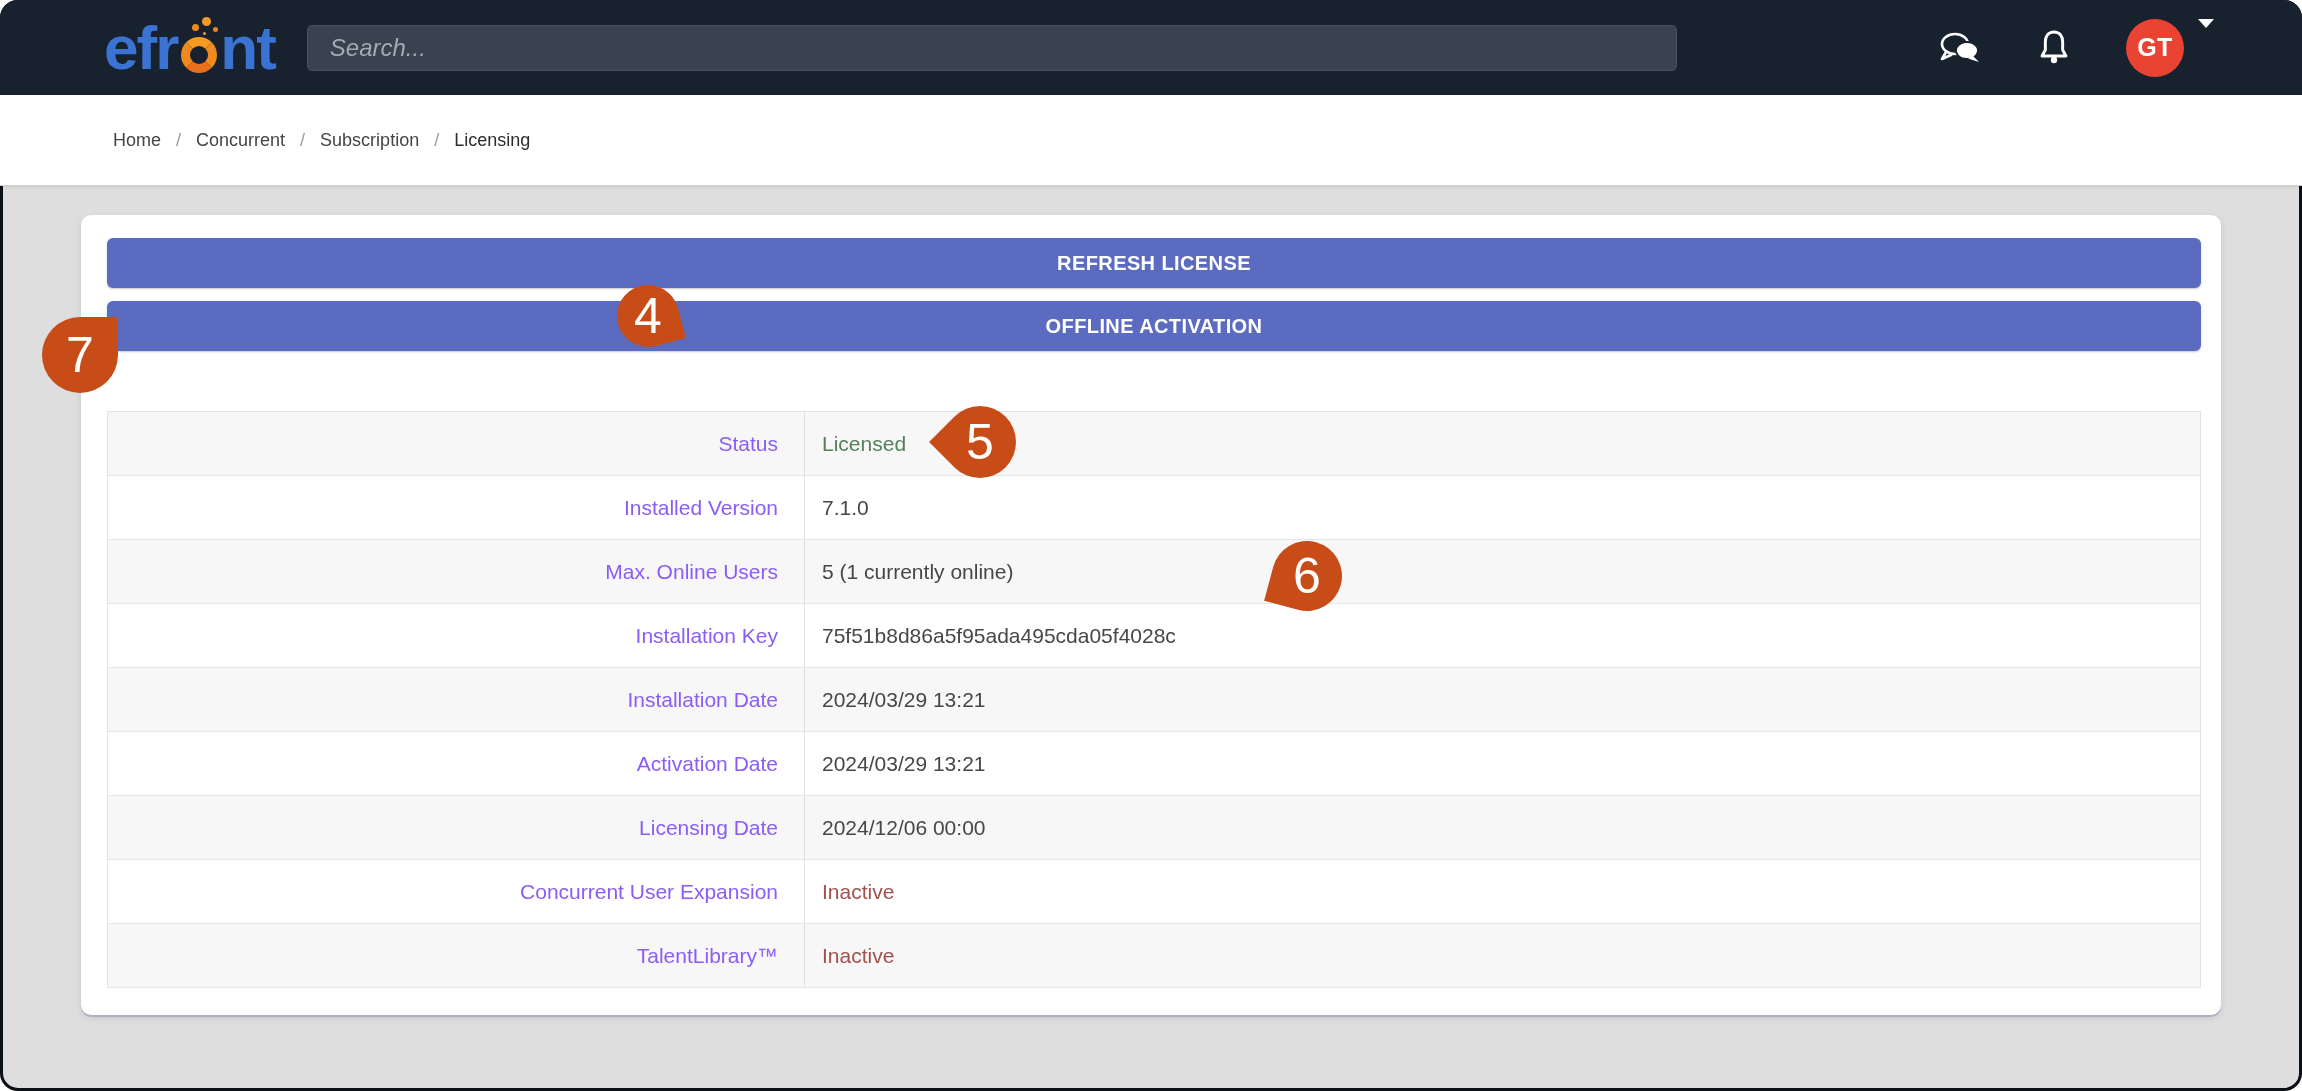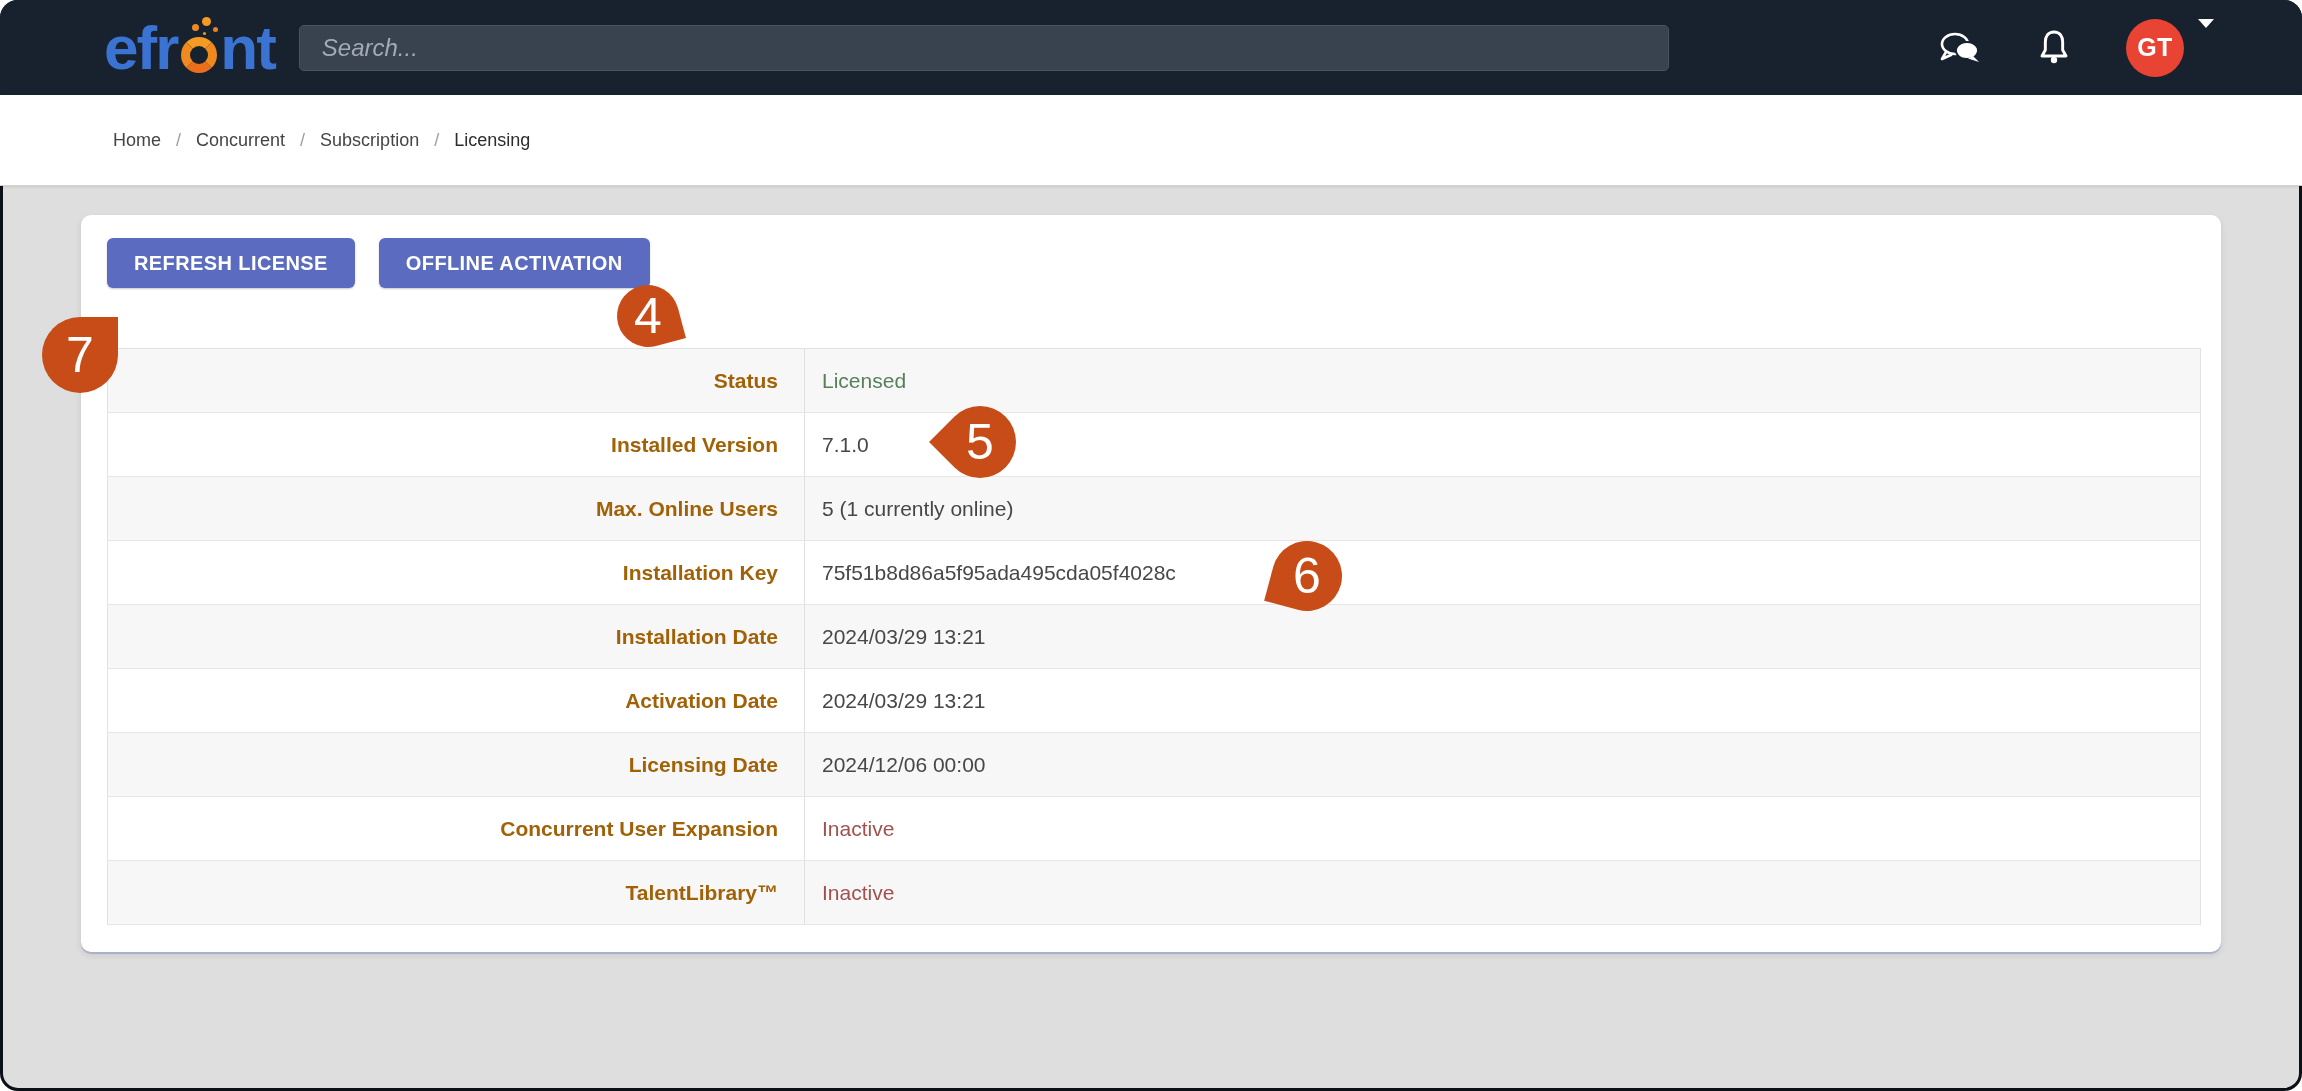"Search..." .search { margin-left: 24px -> 32px }
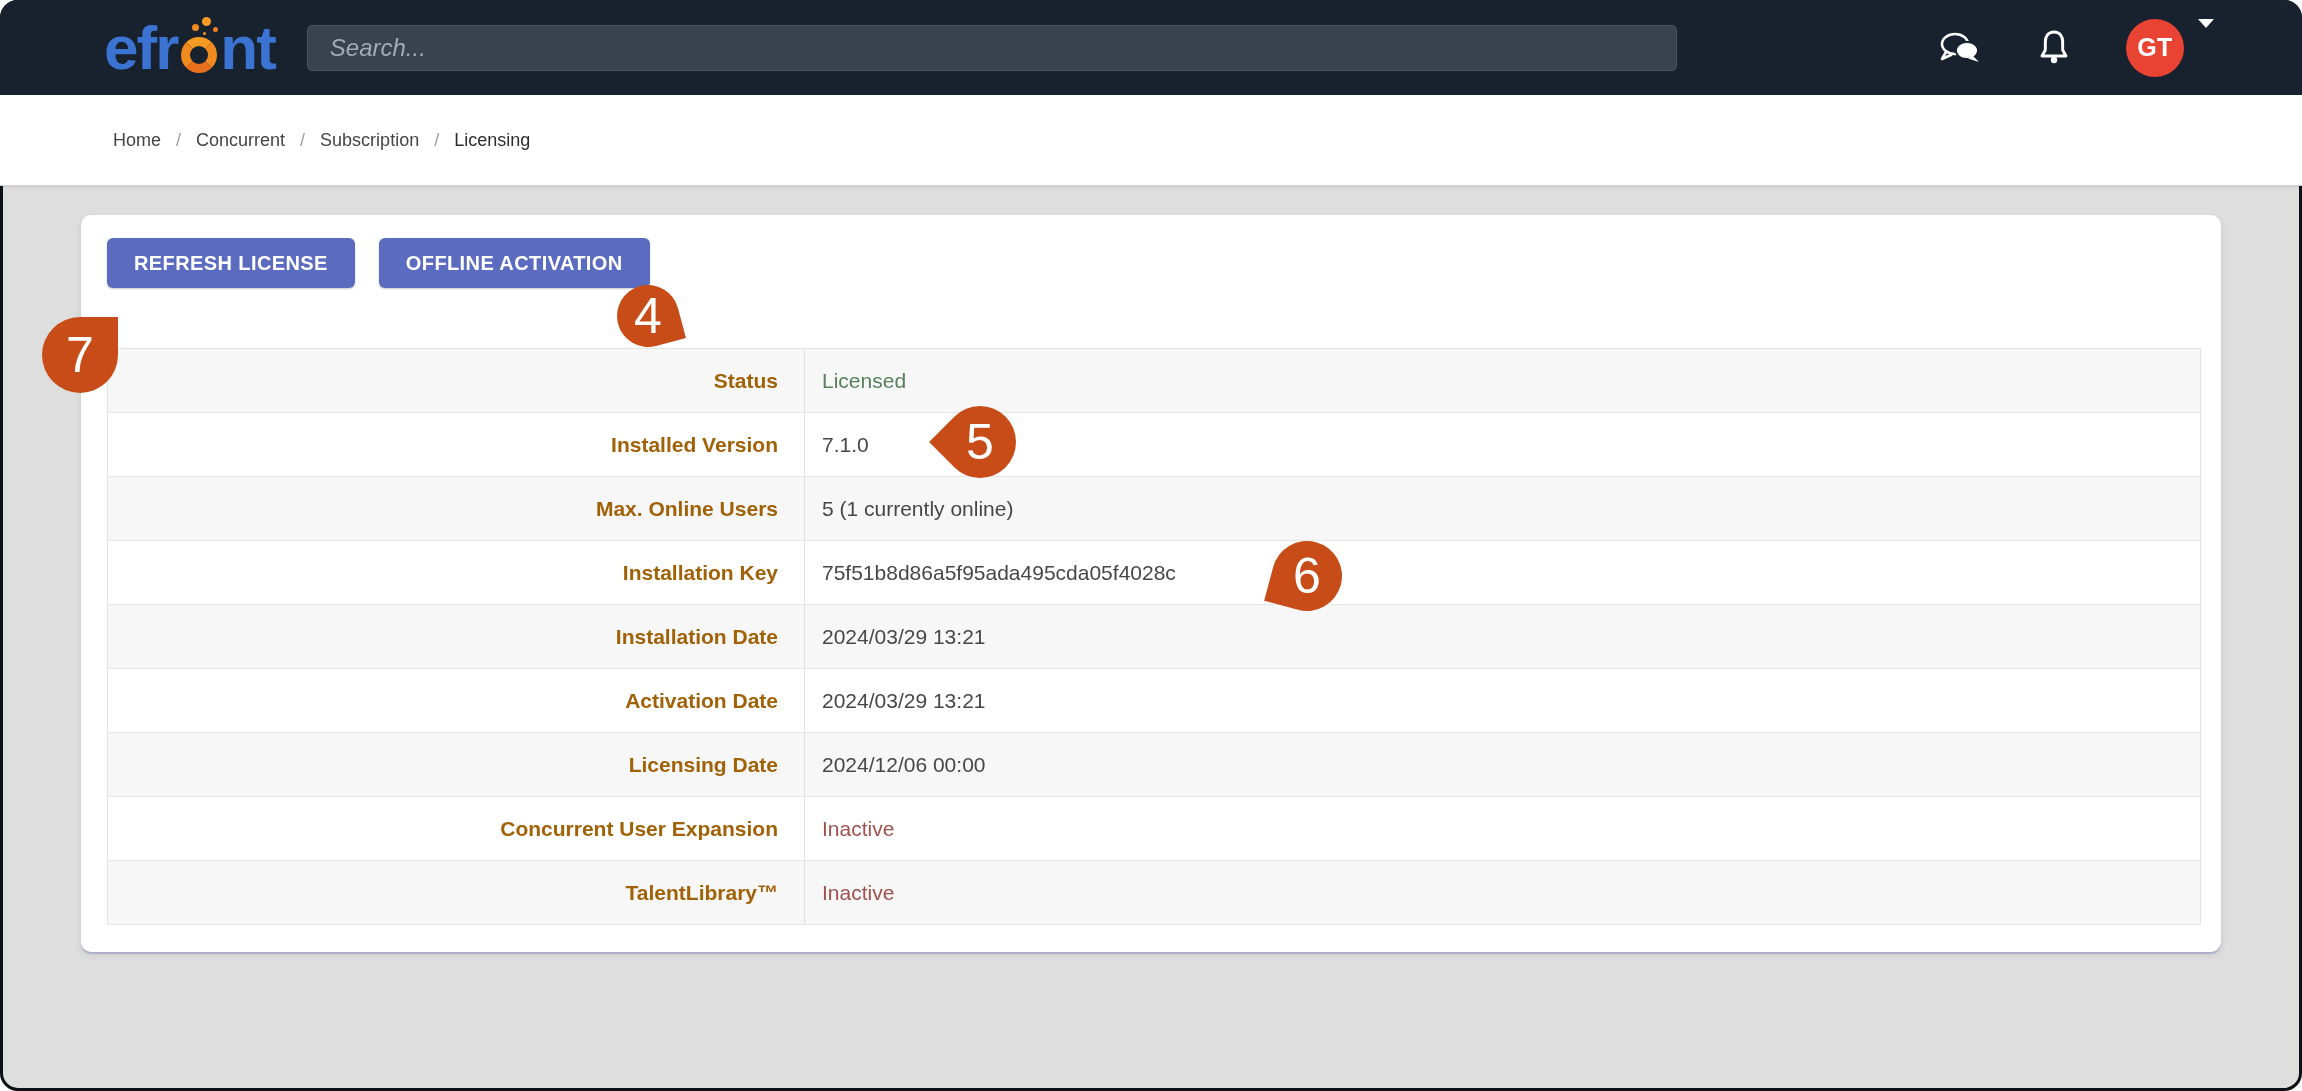"REFRESH LICENSE" .btn-row { flex-direction: none -> column; gap: 24px -> 13px }
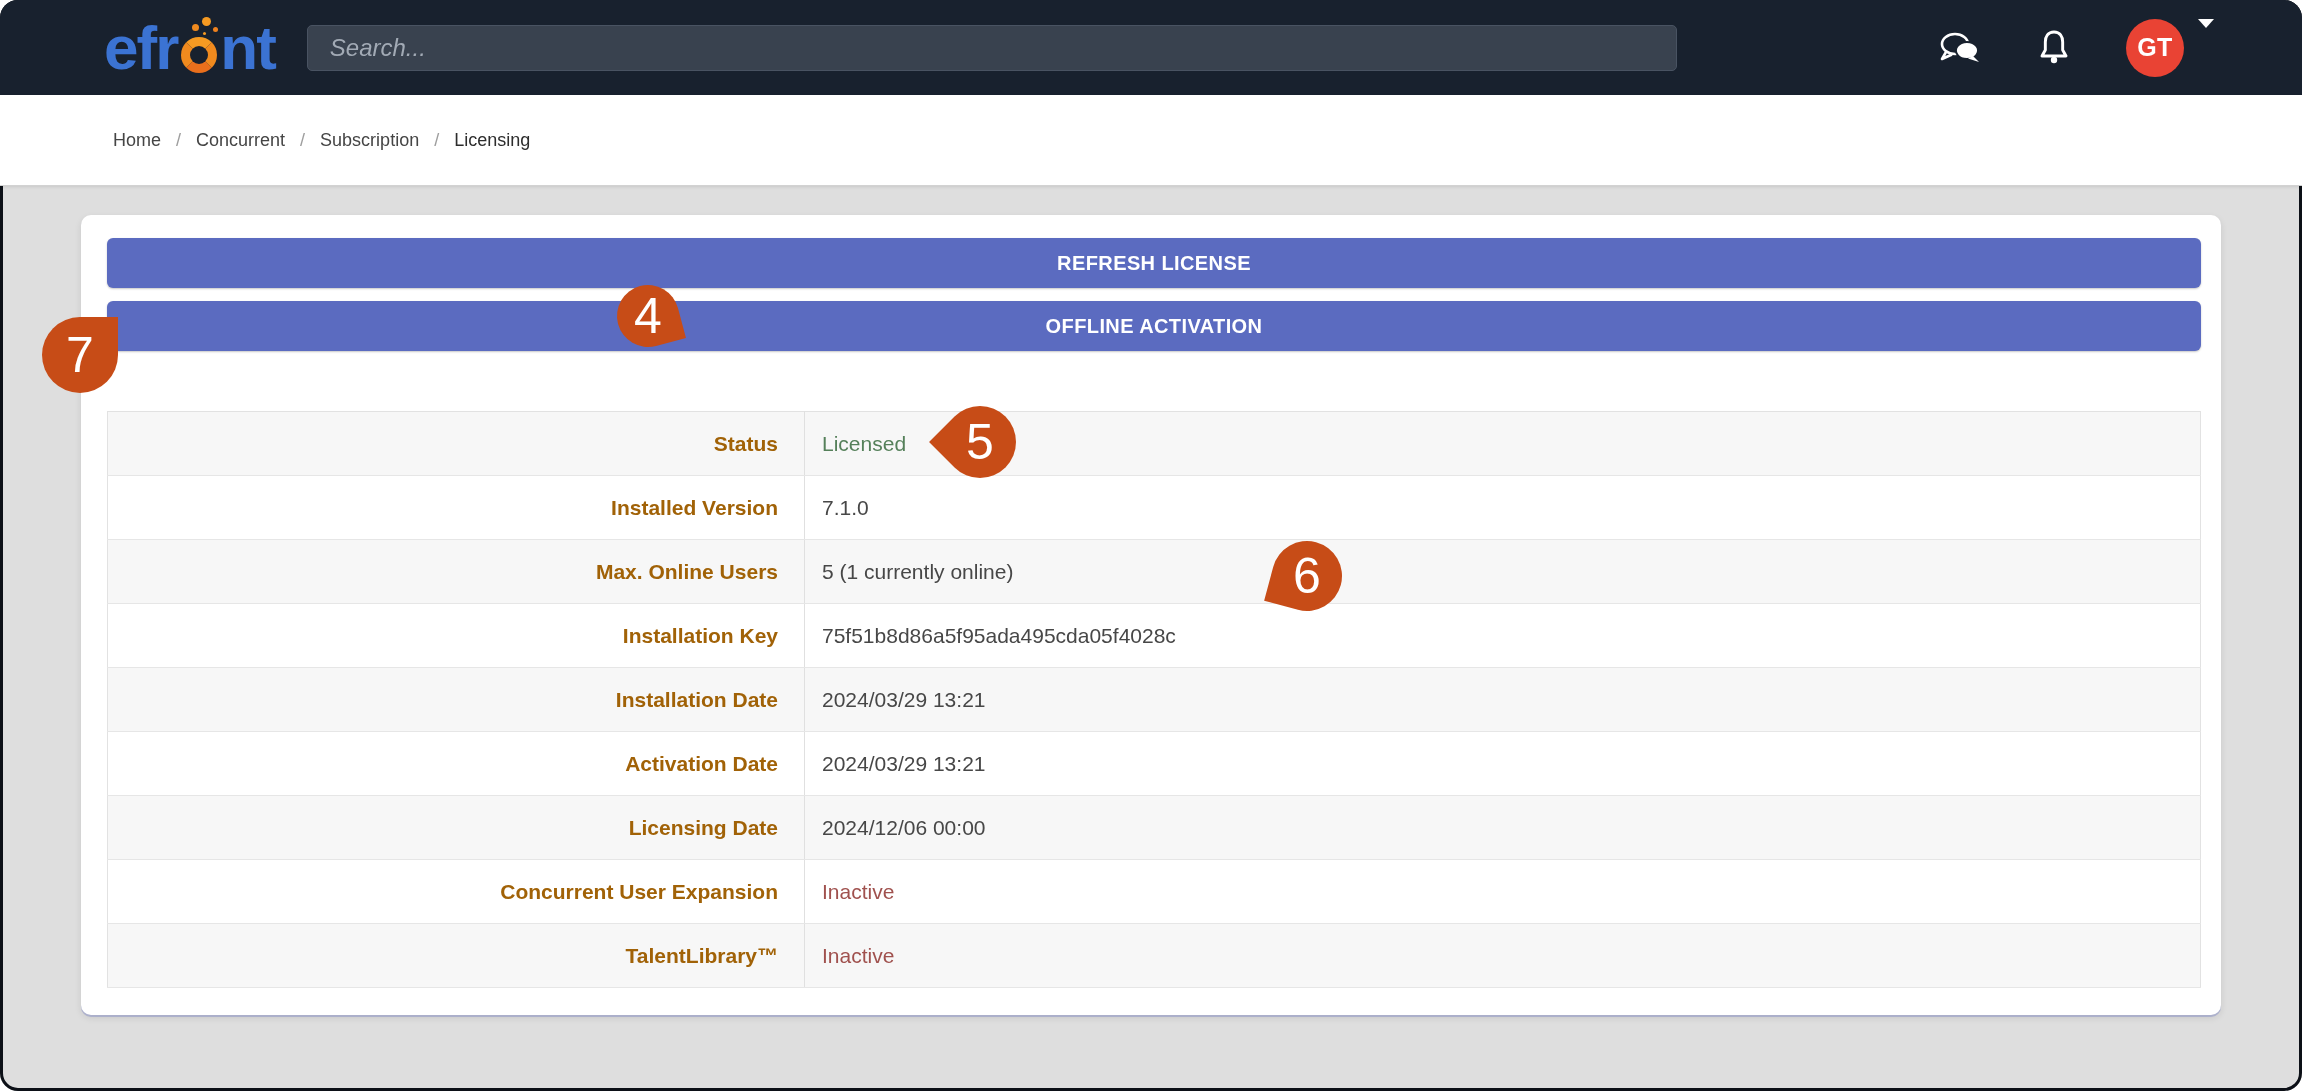"Status" .cell-label { color: #a16207 -> #8b5cf6; font-weight: bold -> normal }
